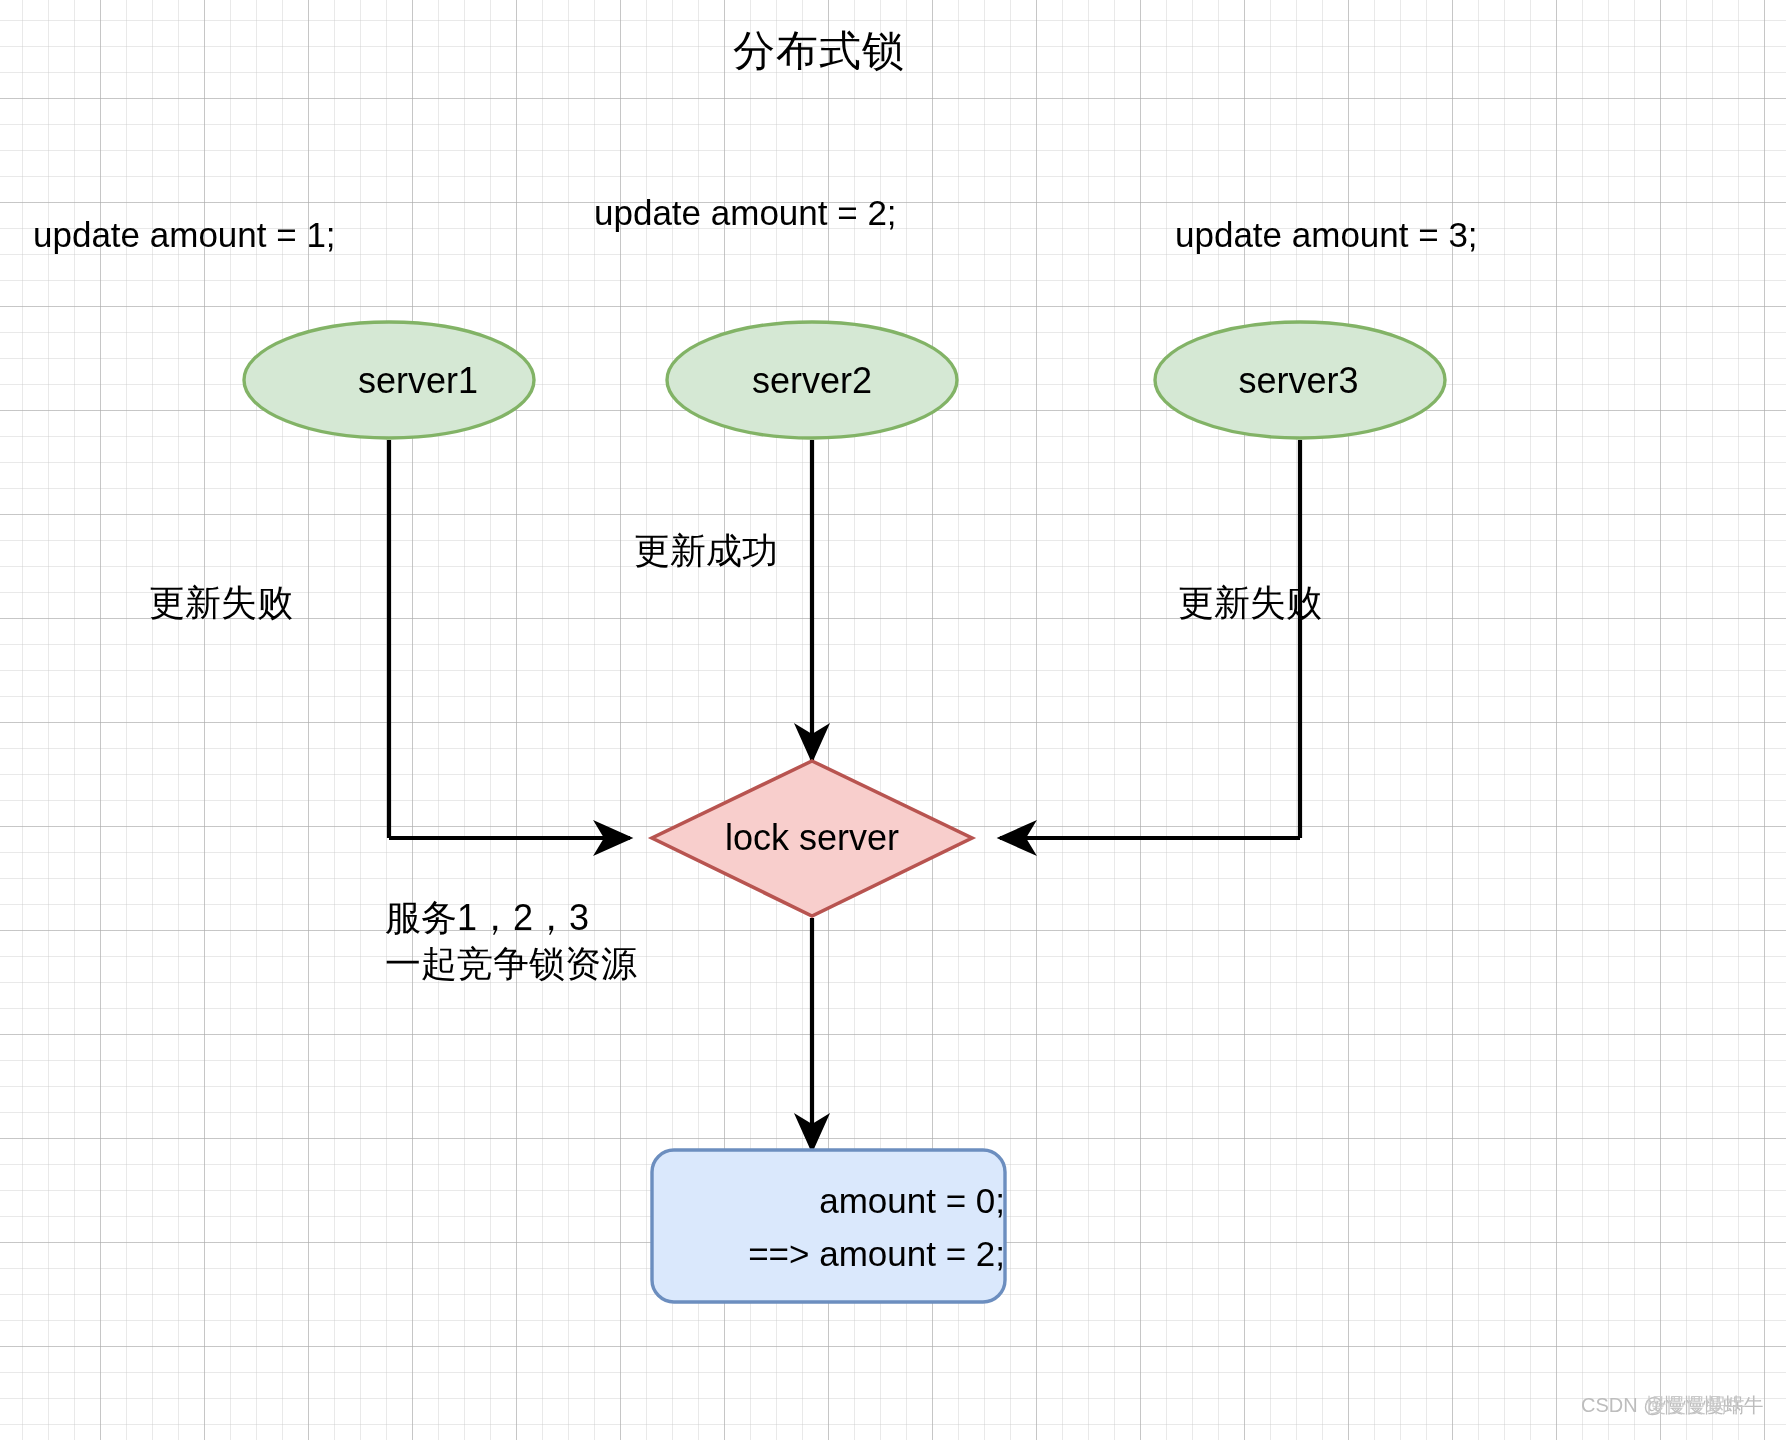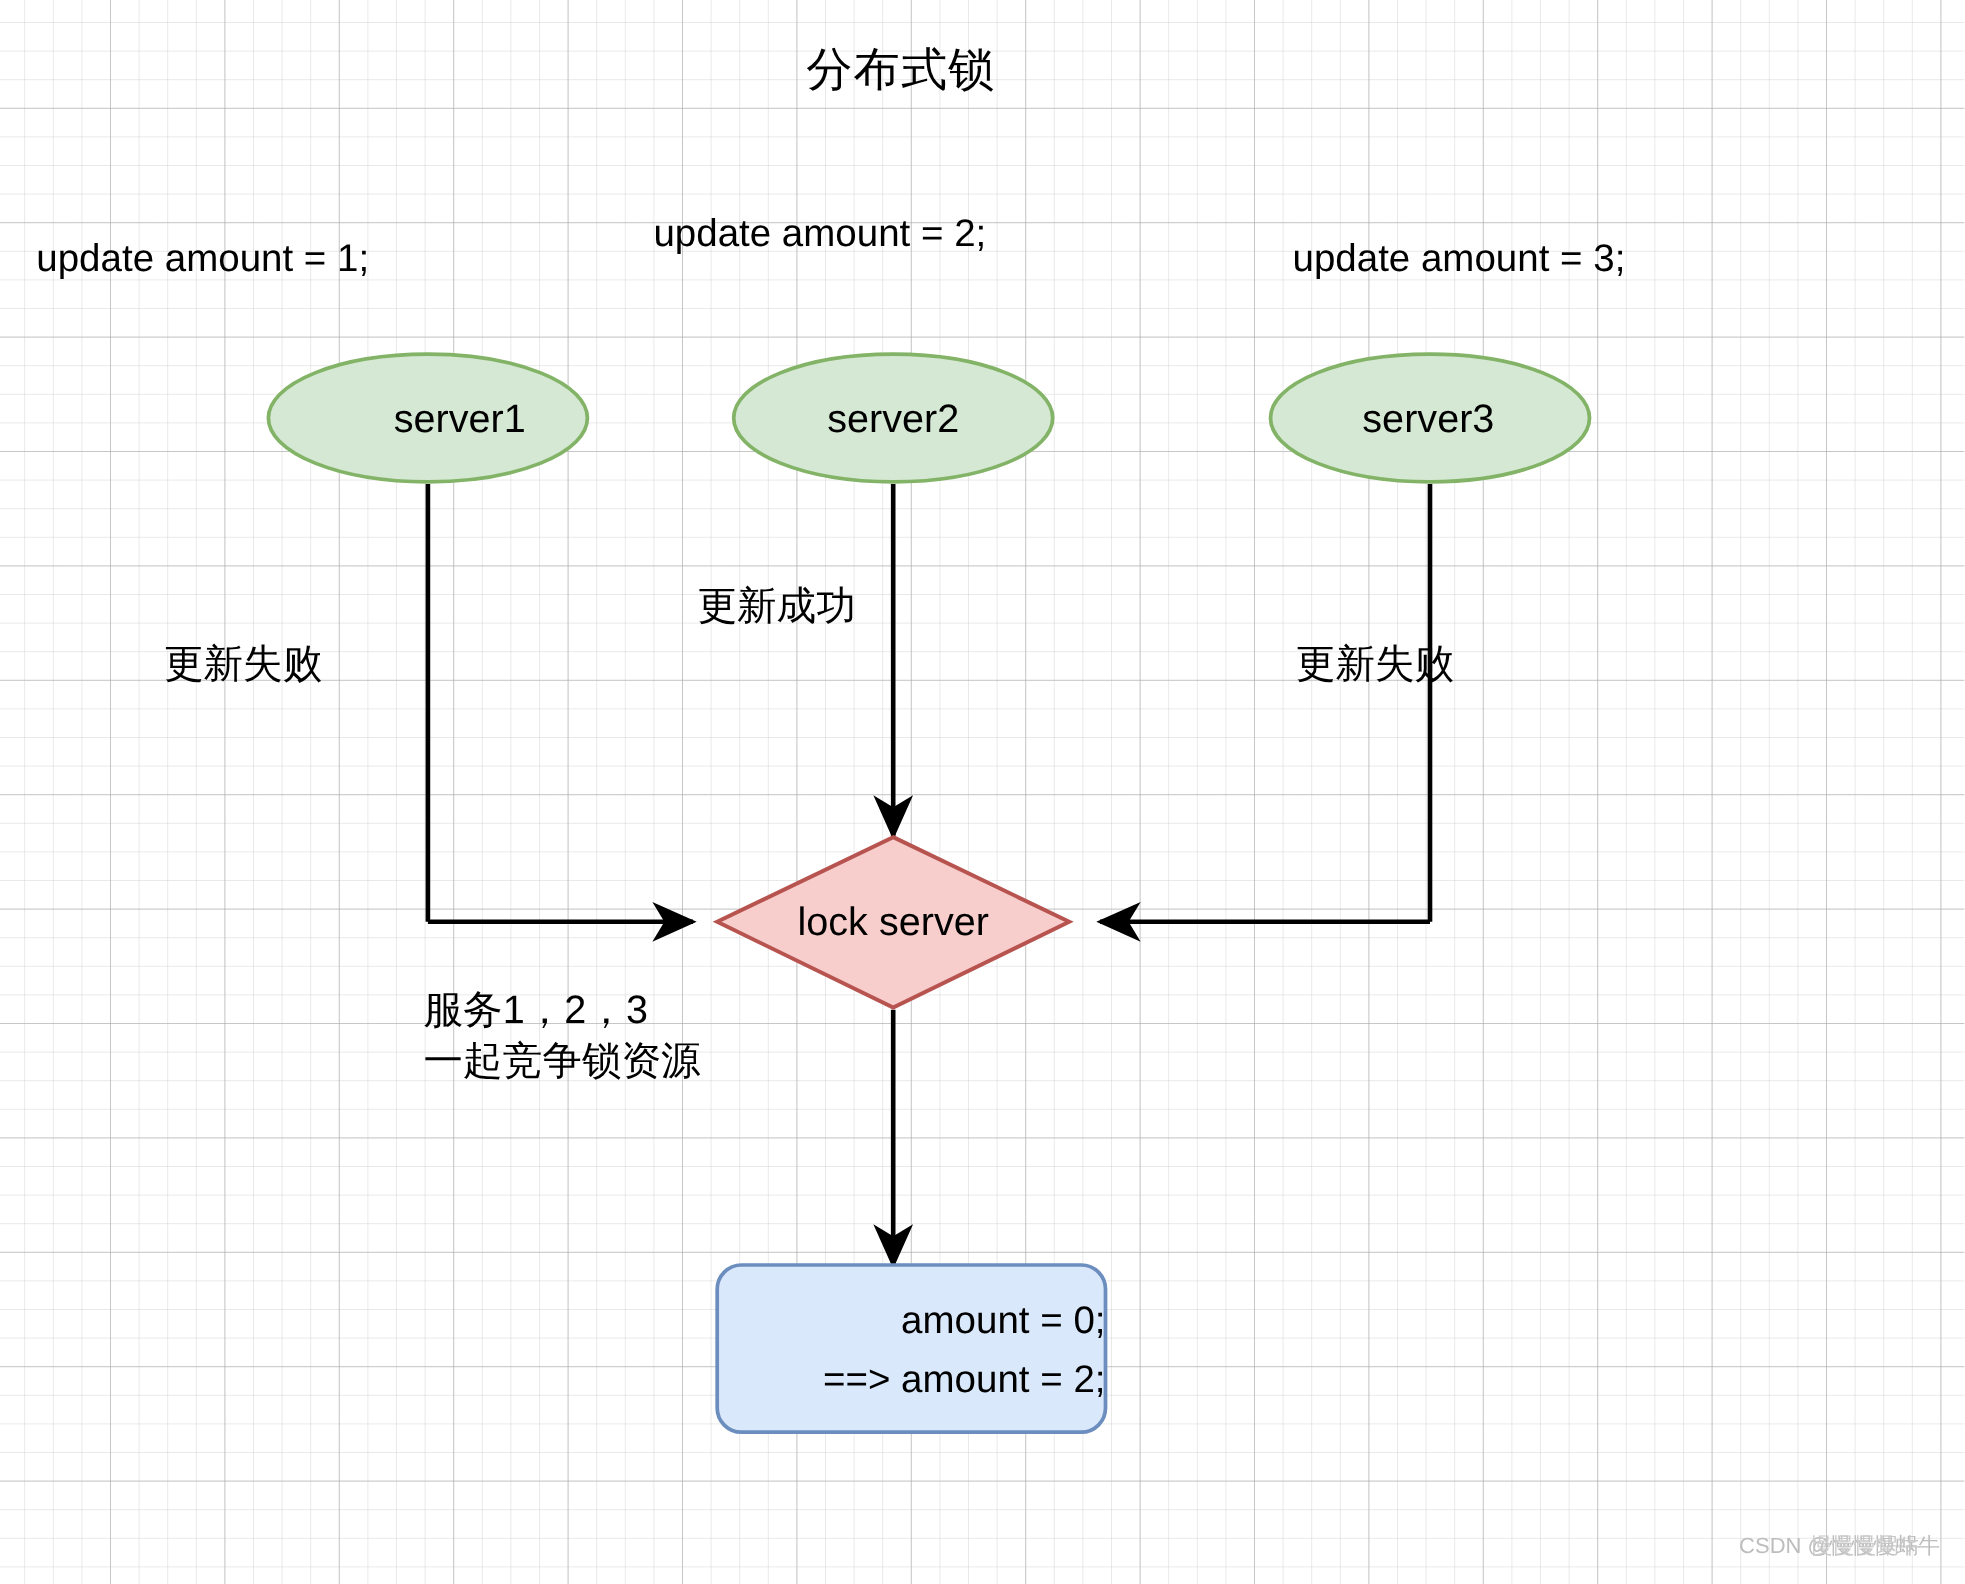"分布式锁" div.lbl { top: 36px -> 24px }
